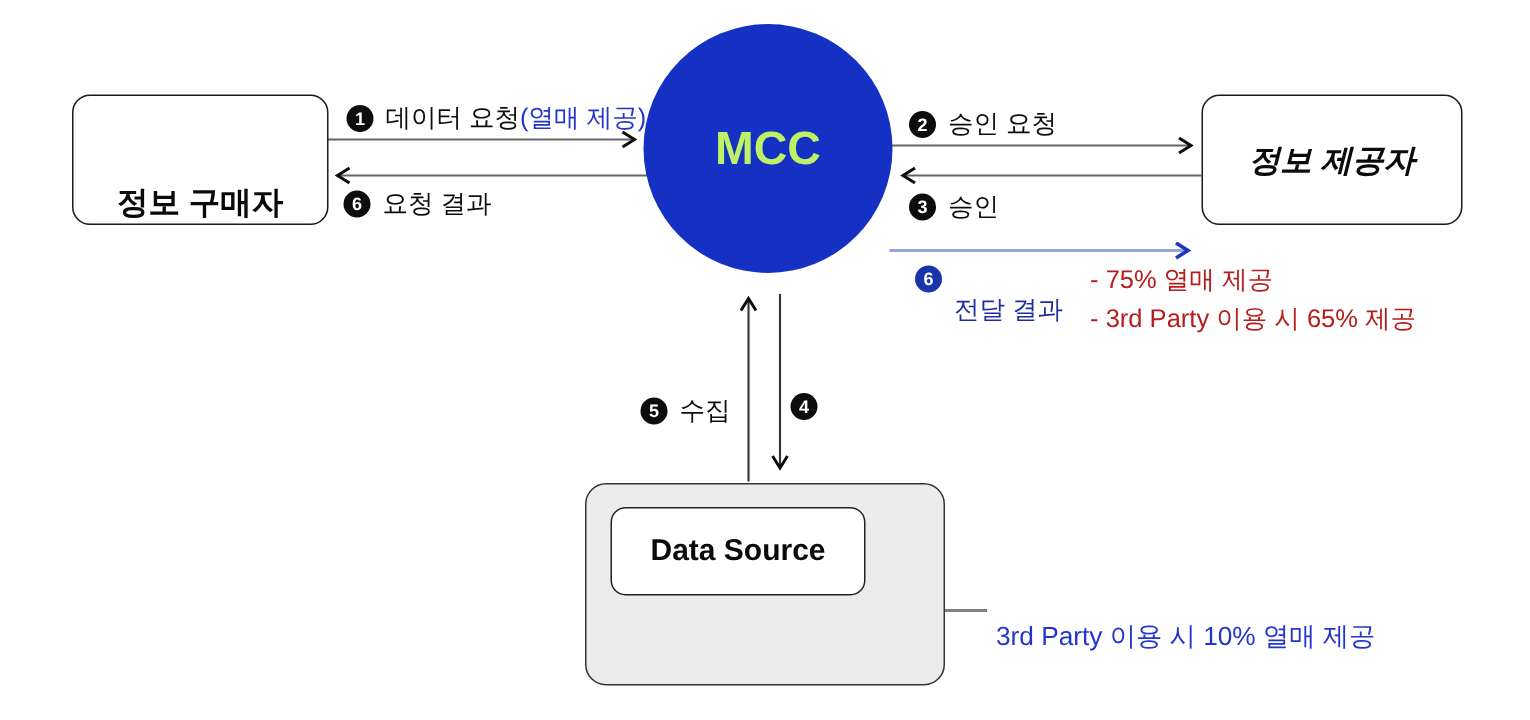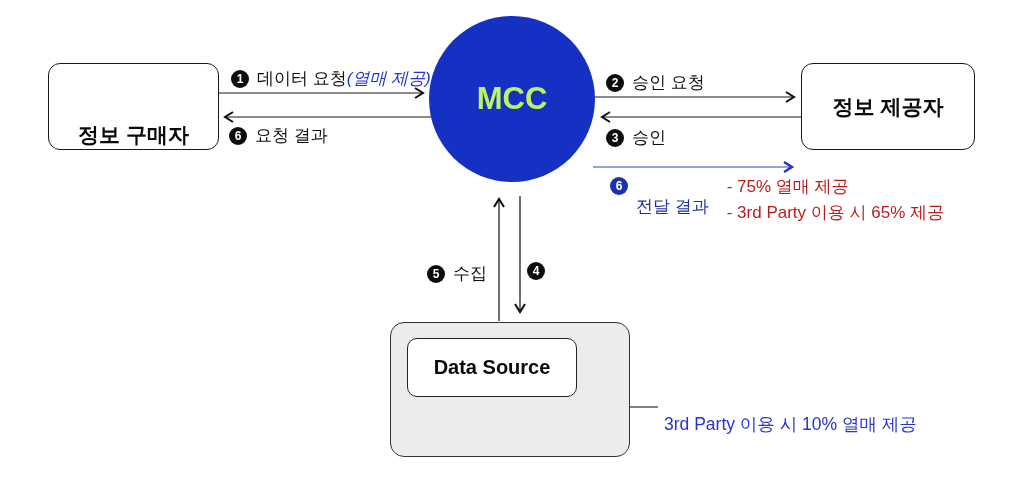"(열매 제공)" .blue-text { font-style: italic -> none }
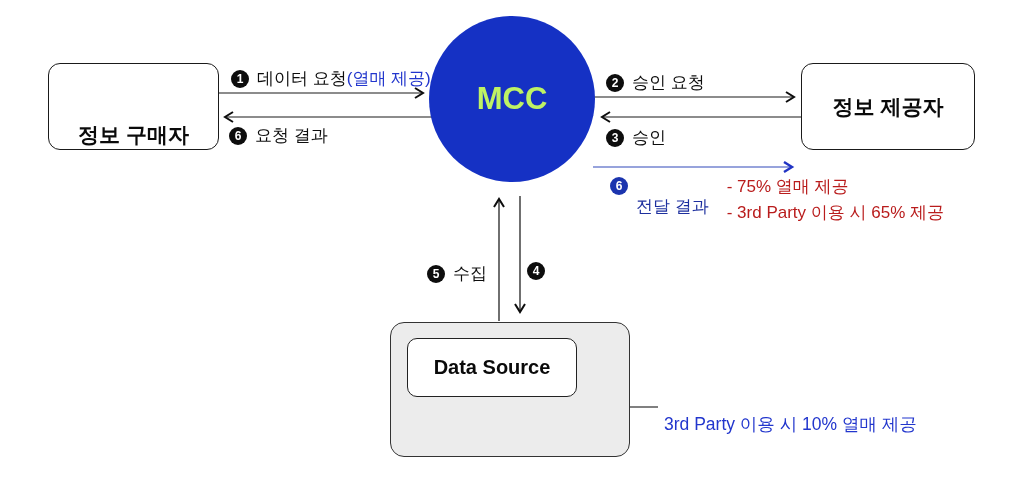"정보 제공자" #provider-box { font-style: none -> italic }
